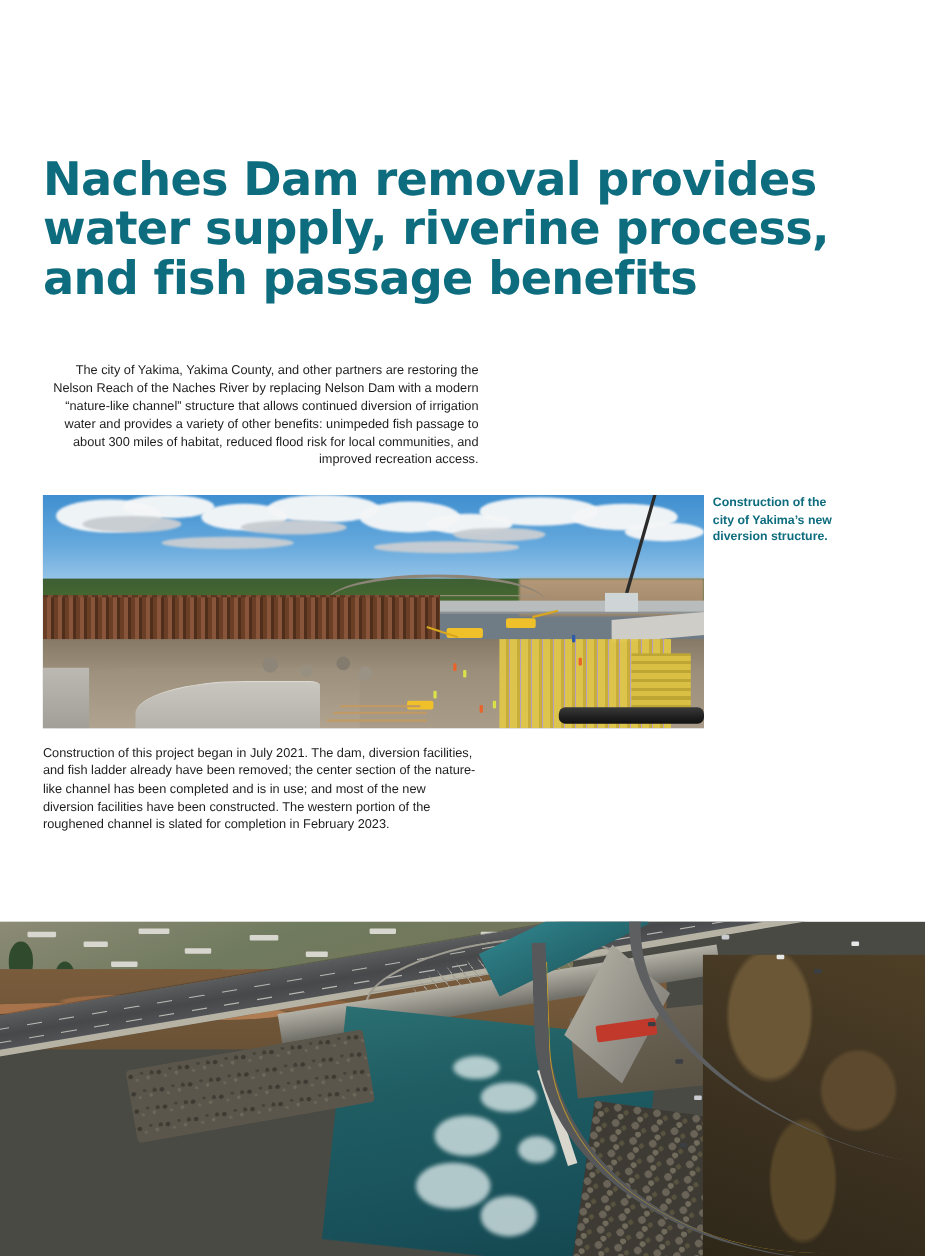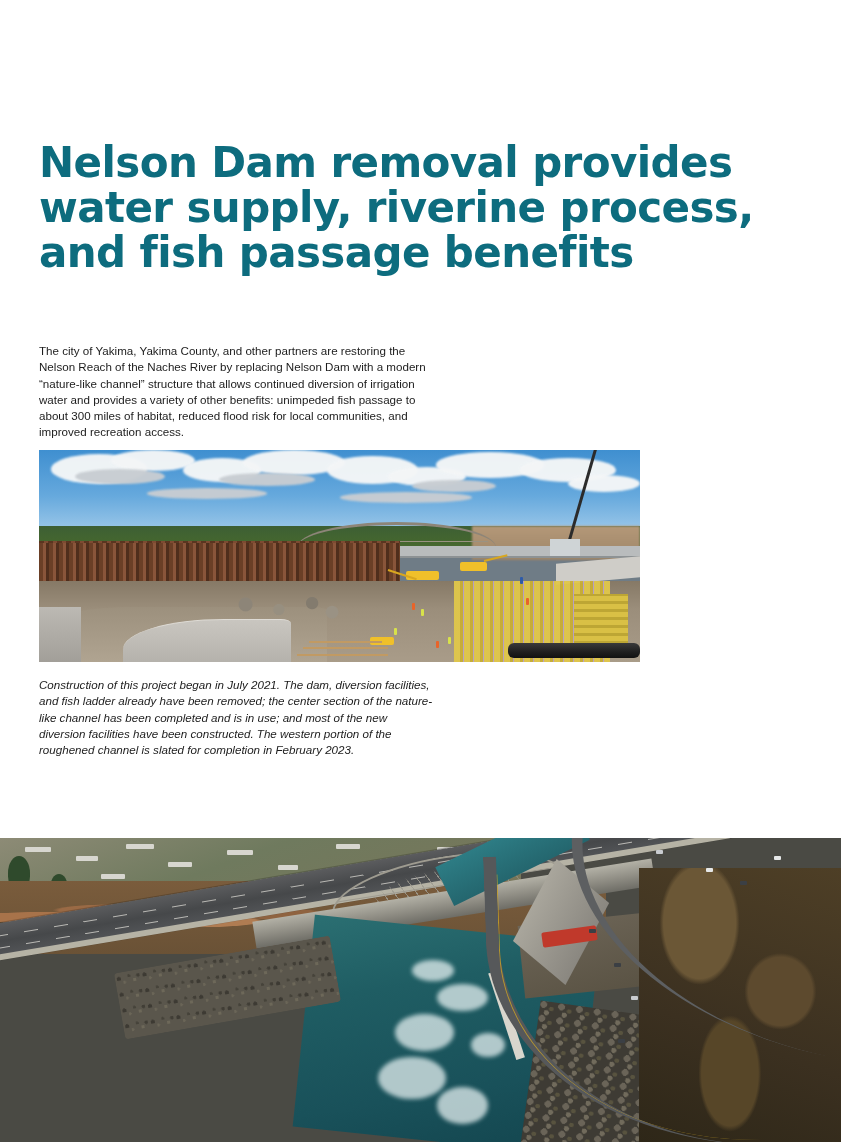"Nelson Dam removal provides" h1.headline { text: Nelson -> Naches }
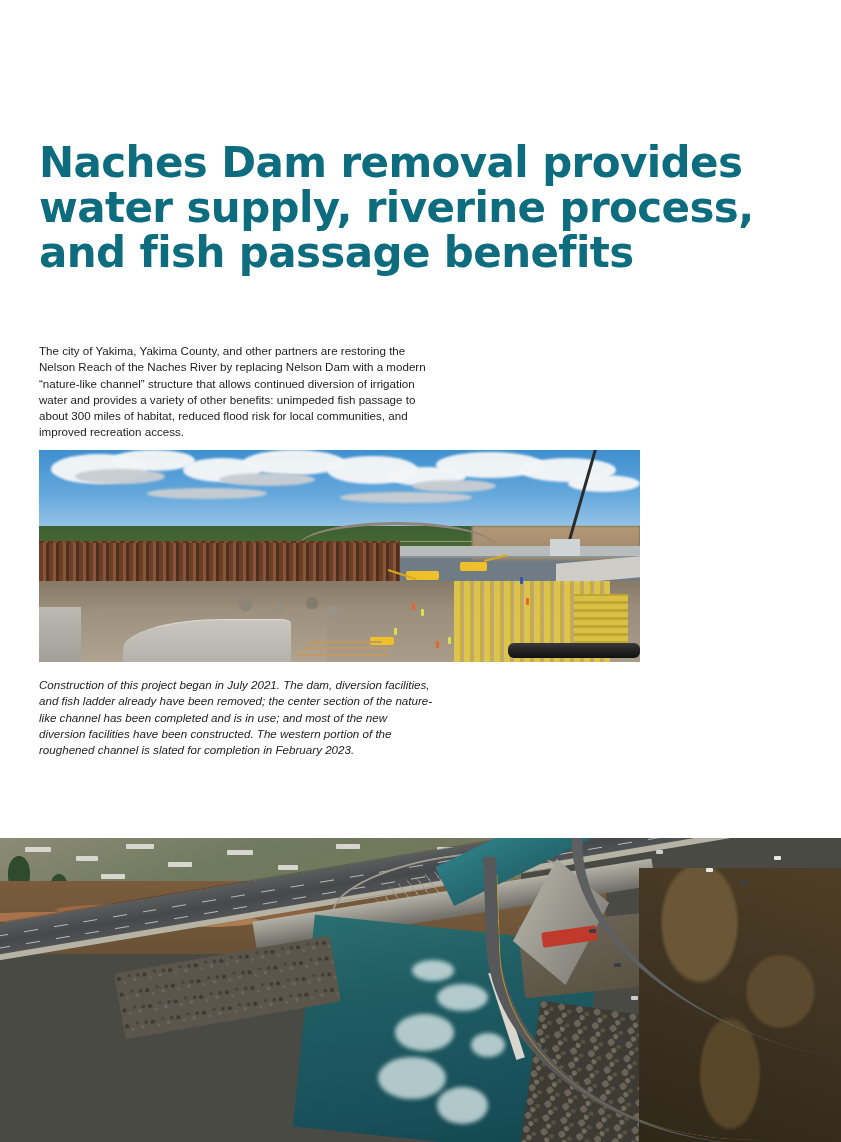"The city of Yakima, Yakima" .body-col.intro { text-align: none -> right; top: 343px -> 329px }
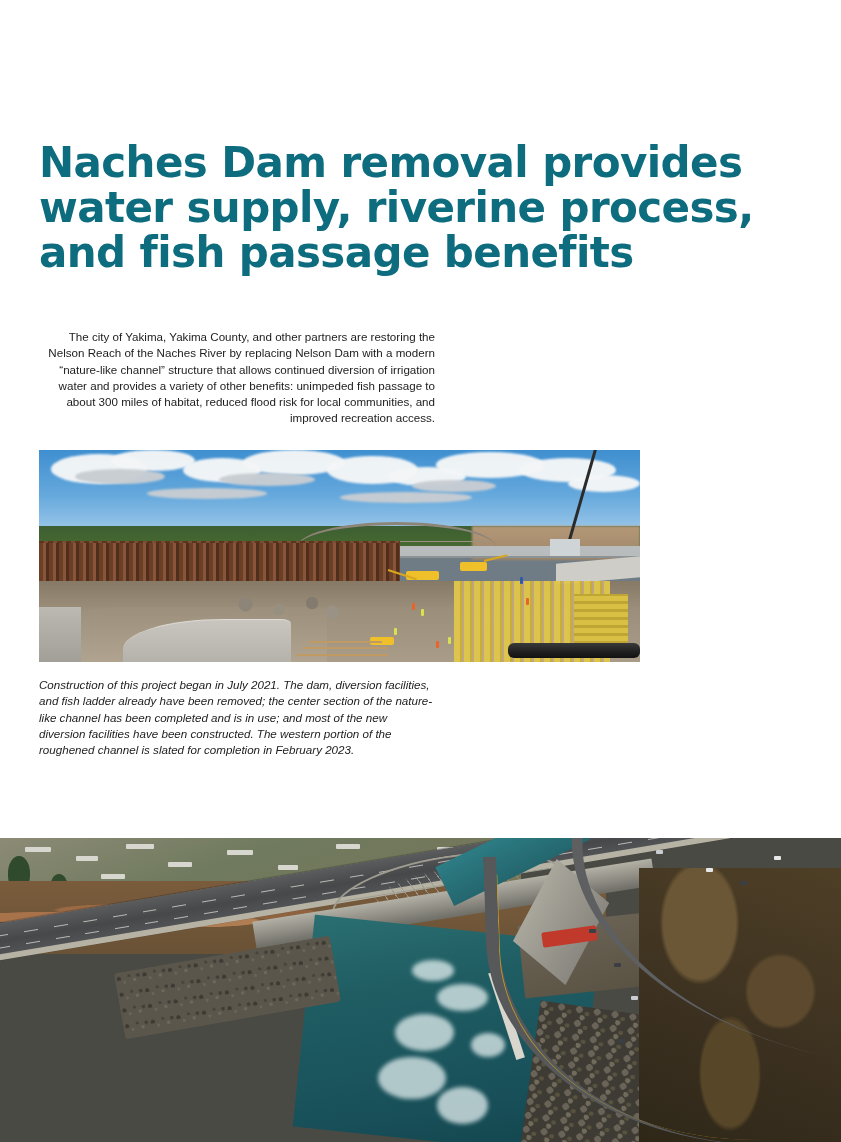"Construction of the" div.photo-caption-side { html: none -> <div>Construction of the city of Yakima’s new diversion structure.</div> }
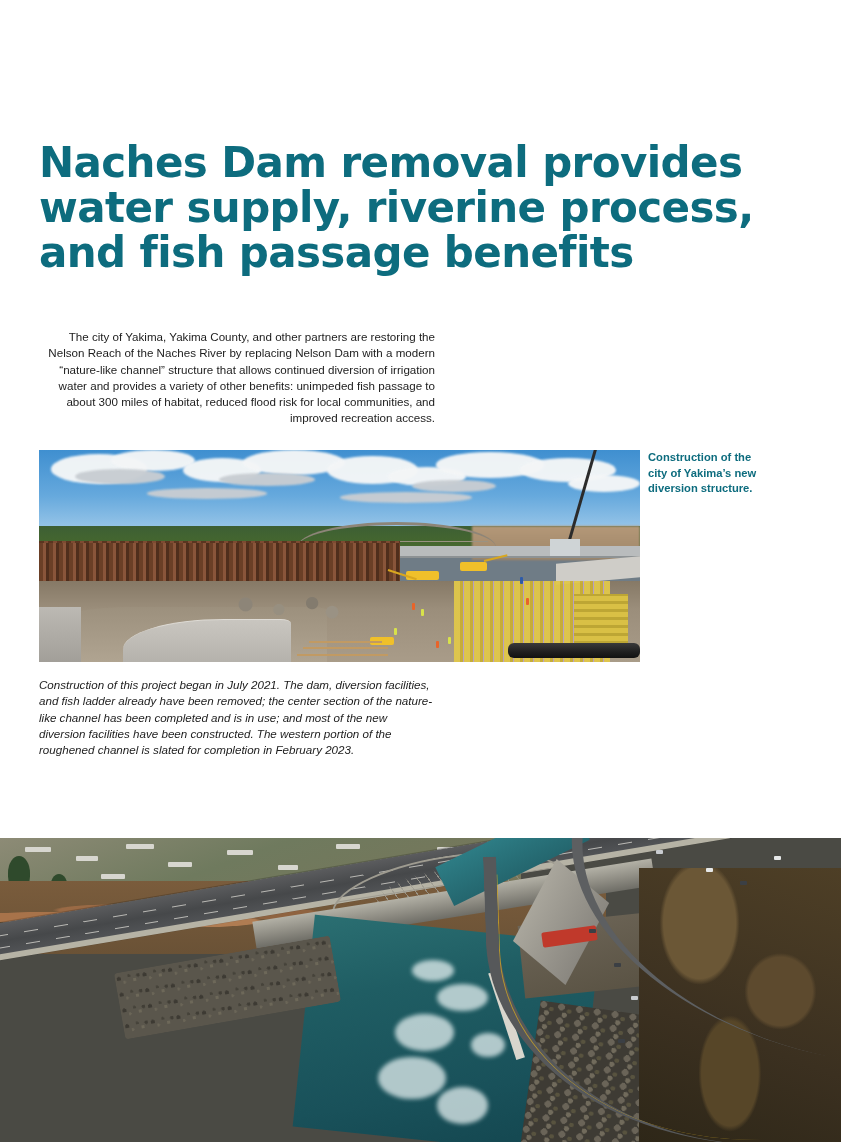"Construction of this project began" .body-col.after-photo { font-style: italic -> none }
